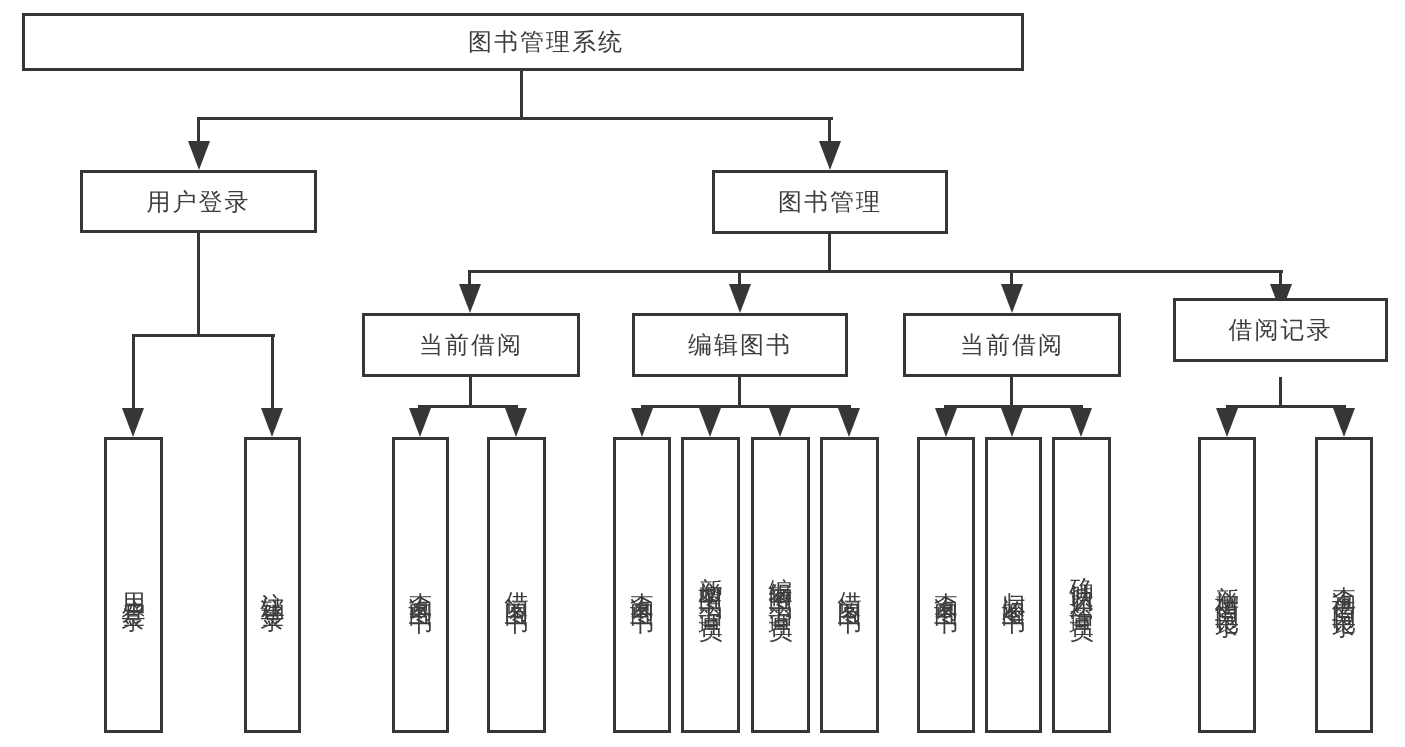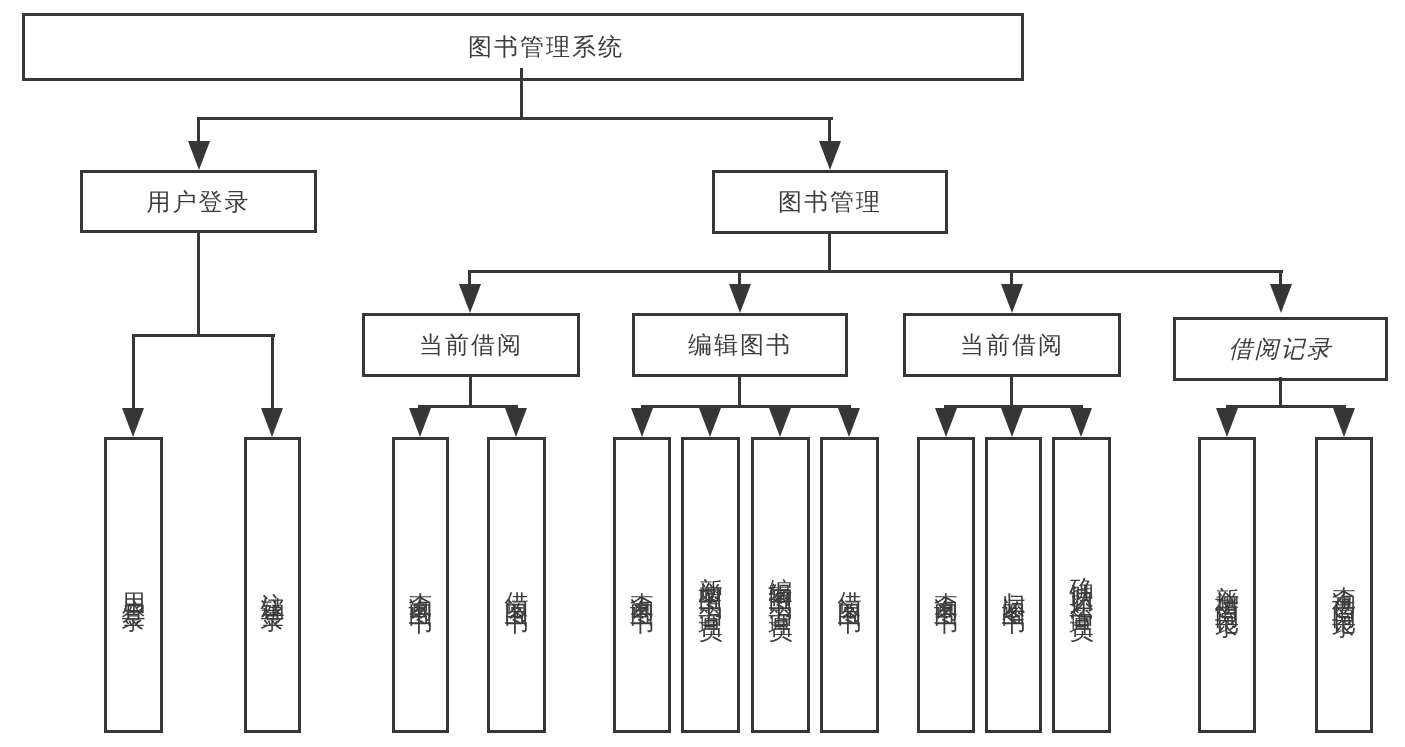"图书管理系统" div.box { height: 68px -> 58px }
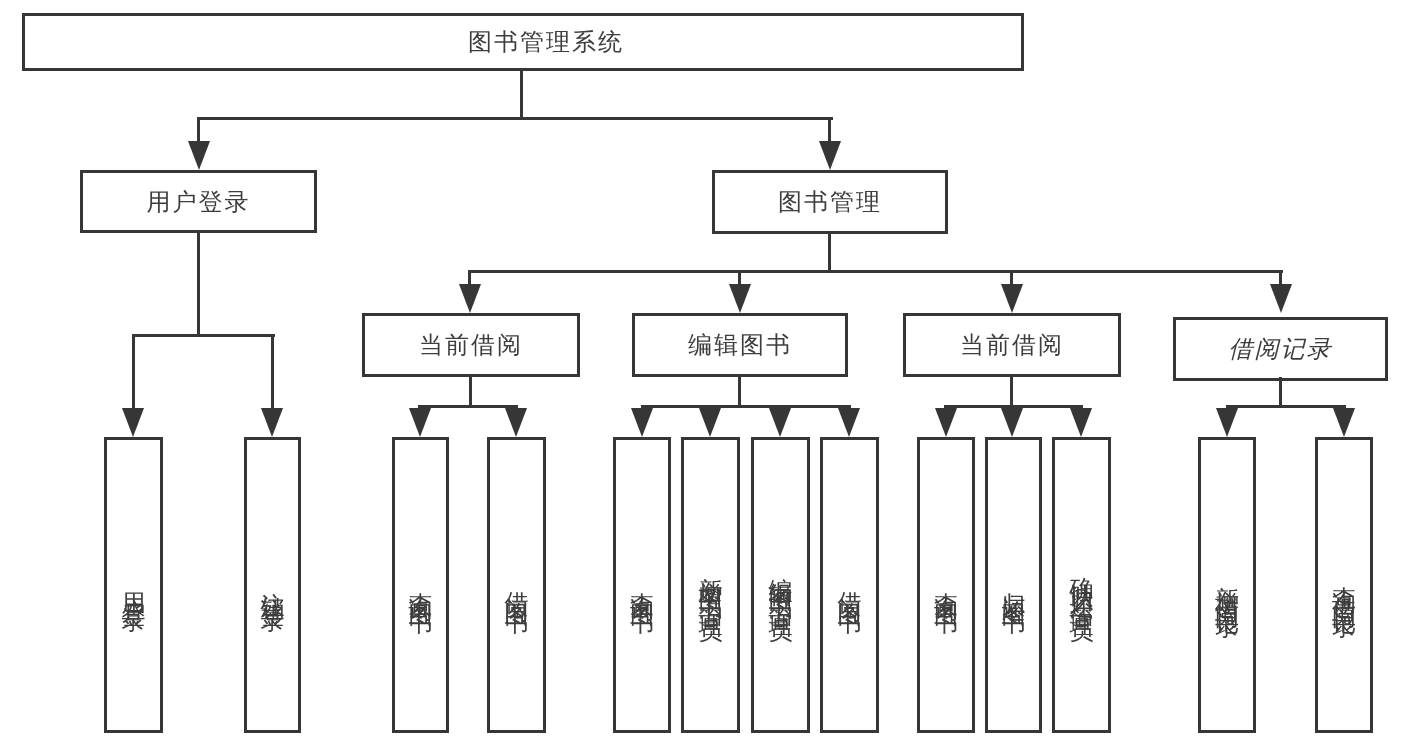"借阅记录" div.box { font-style: italic -> none; top: 317px -> 298px }
